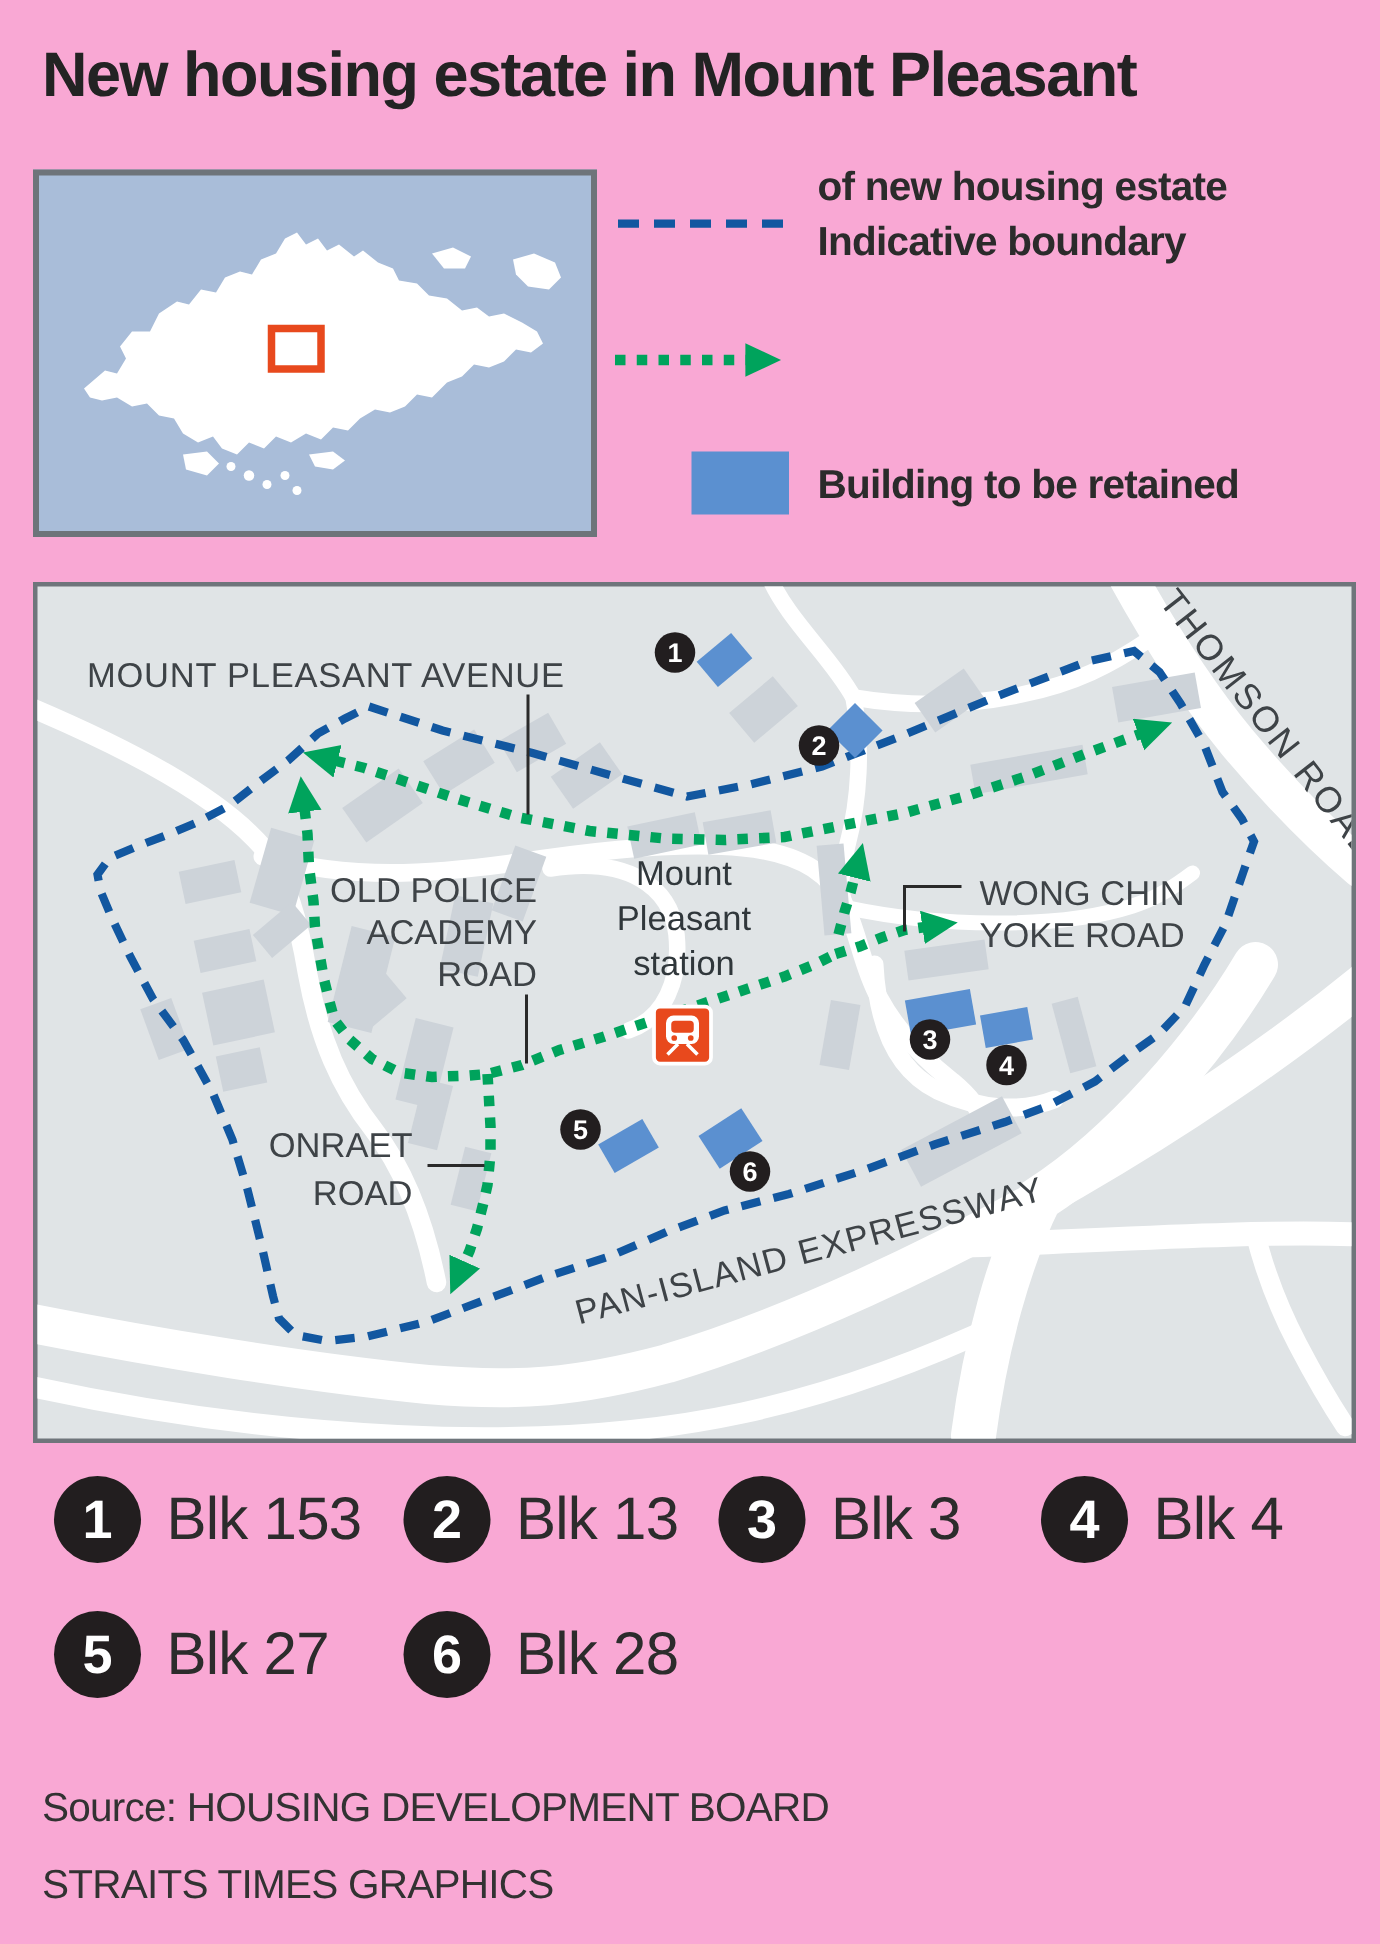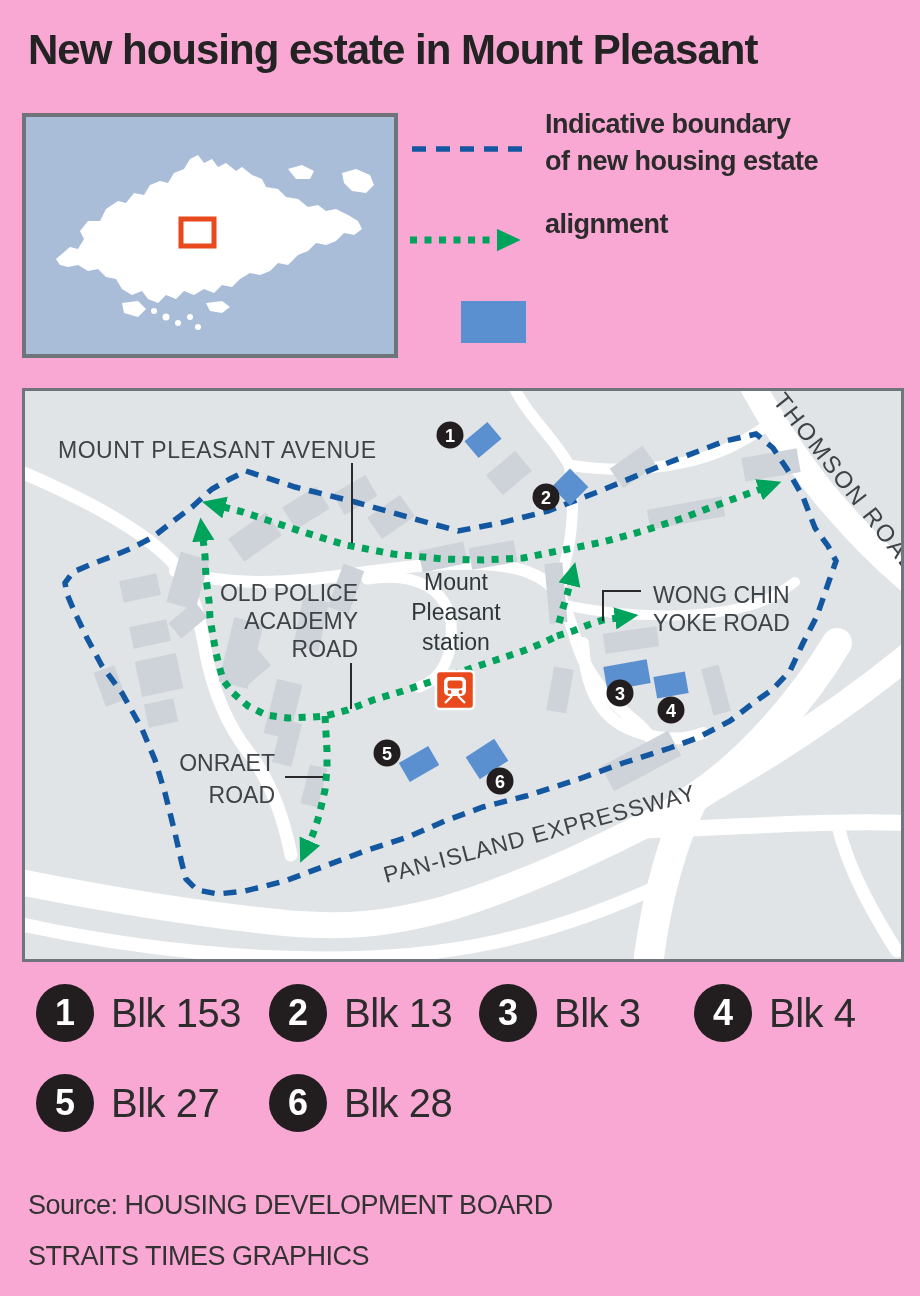"Indicative boundary" div { order: before "of new housing estate" -> after "of new housing estate" }
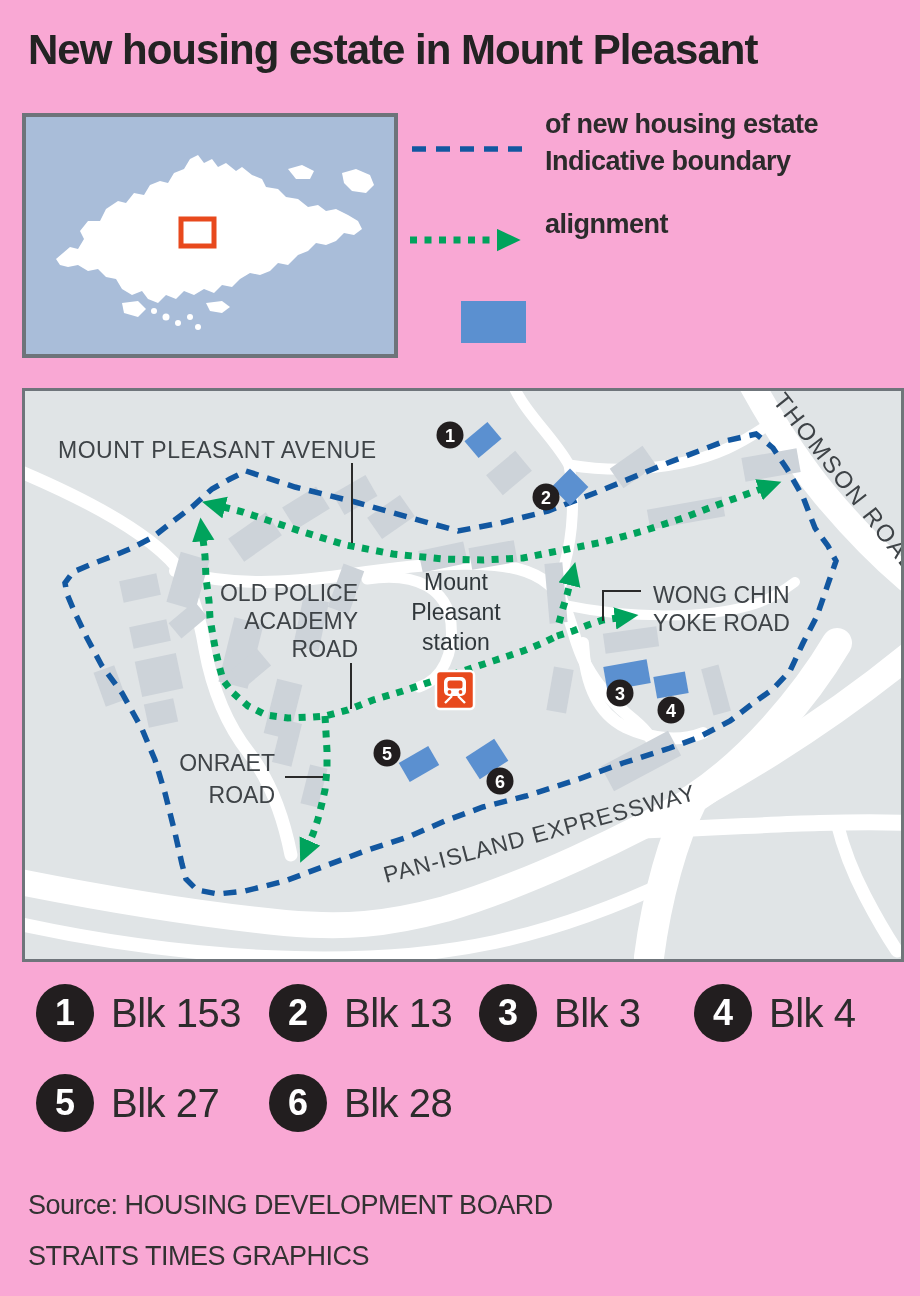"alignment" div { html: <div>alignment</div> -> none }
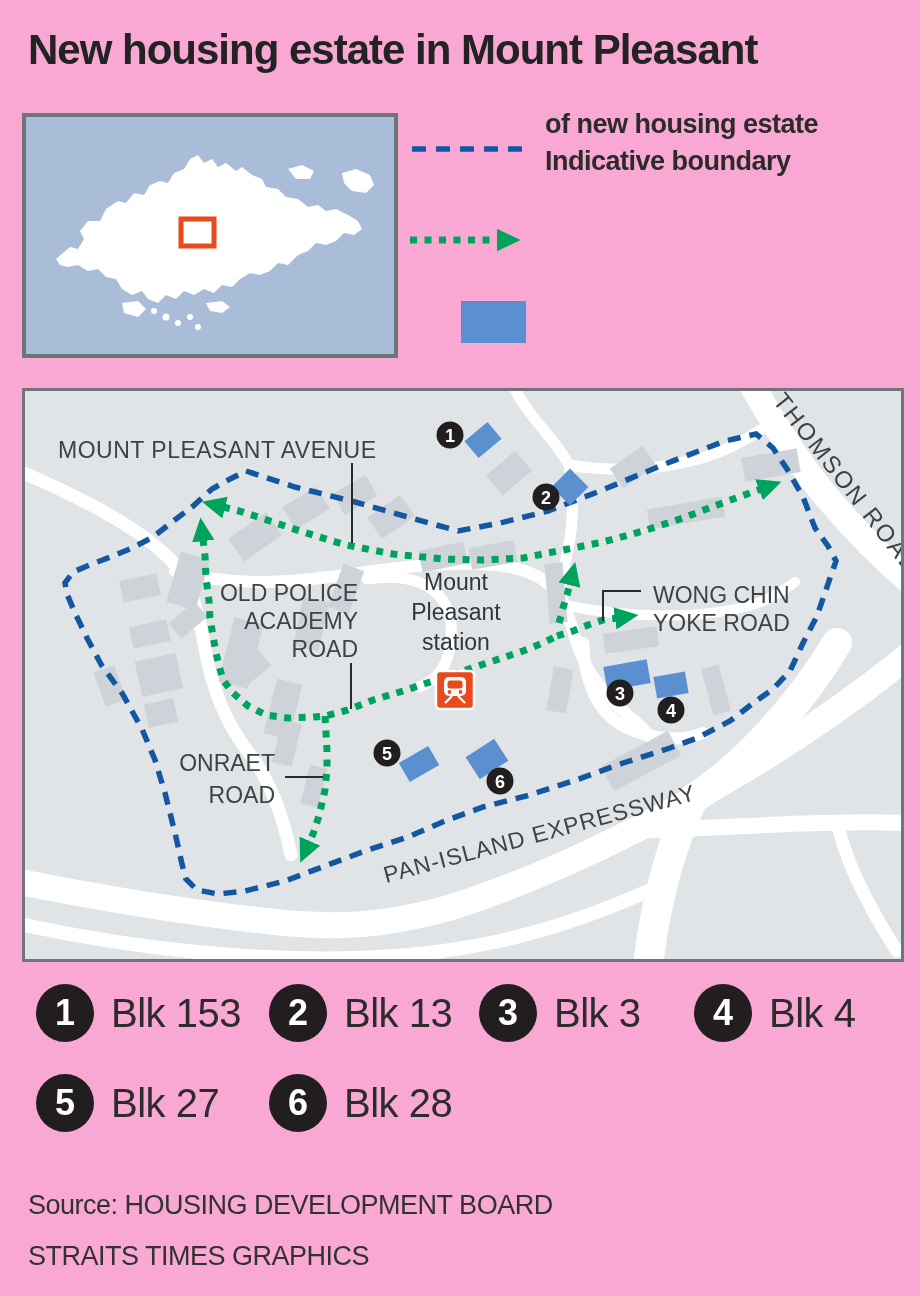"Building to be retained" div.abs { html: none -> <div>Building to be retained</div> }
